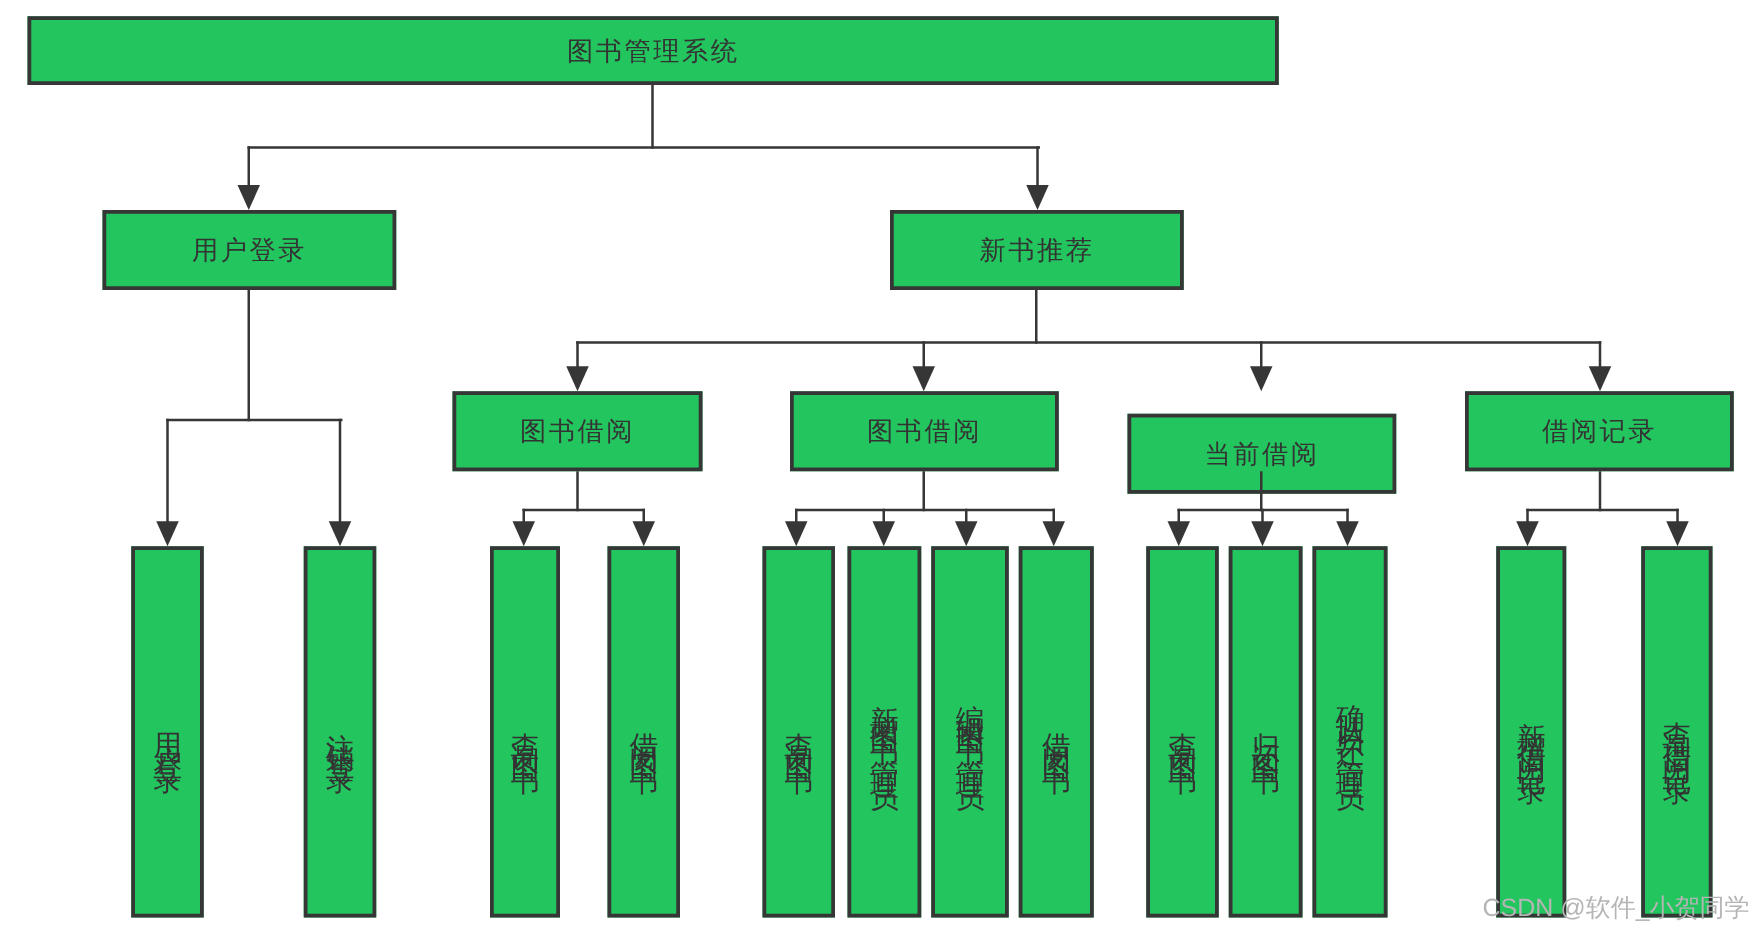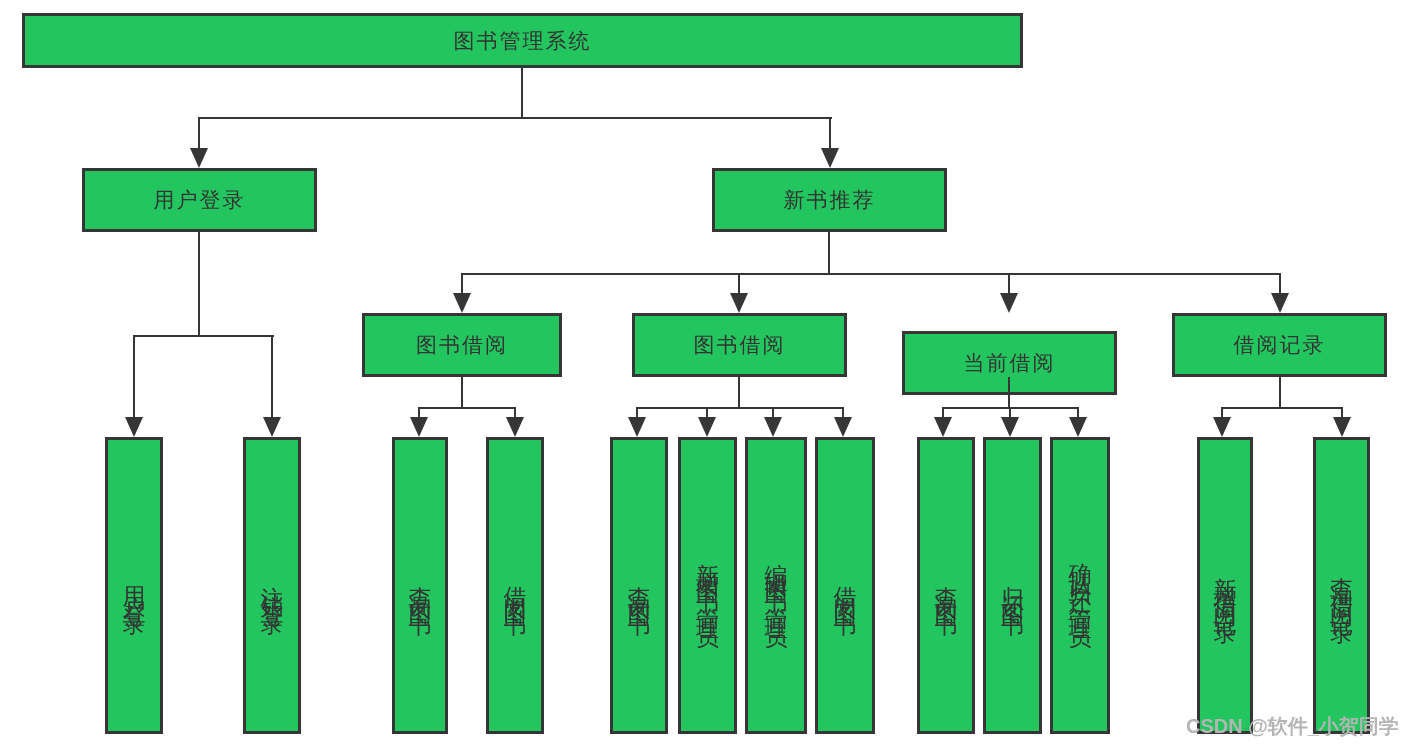"CSDN @软件_小贺同学" .watermark { font-weight: bold -> none }
